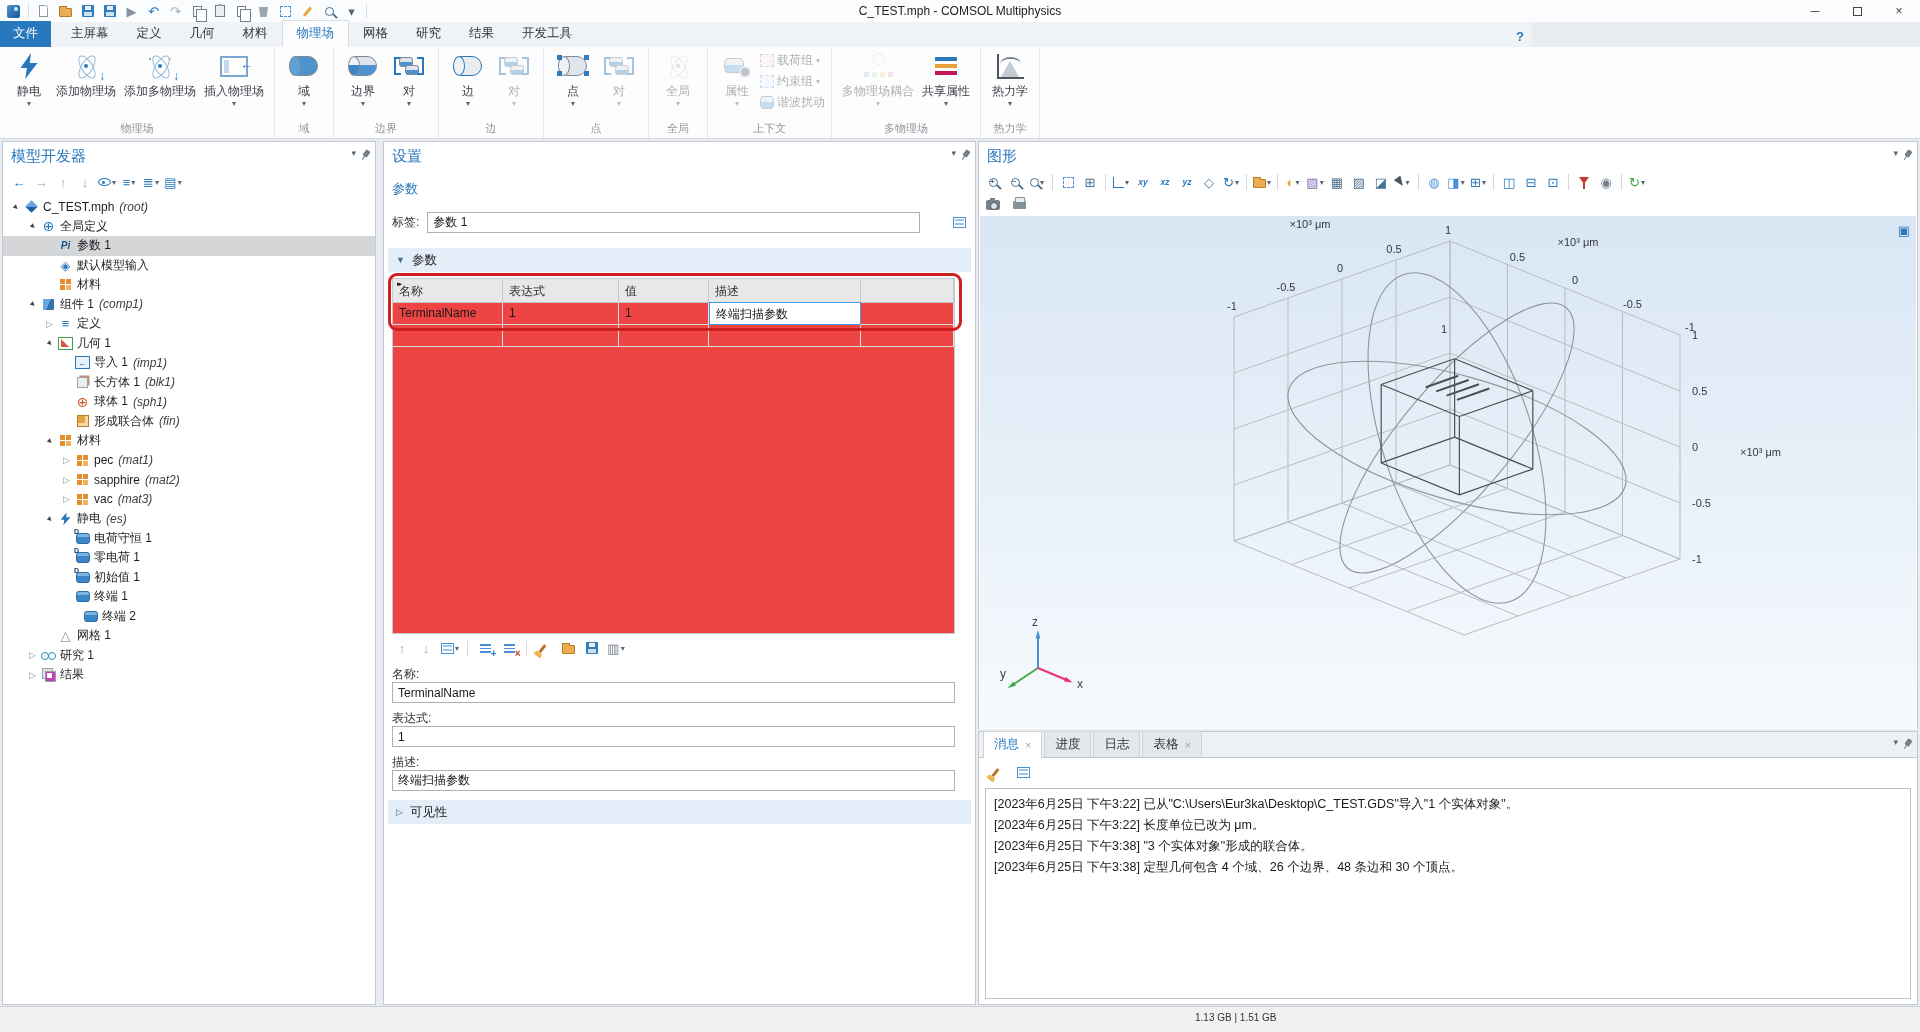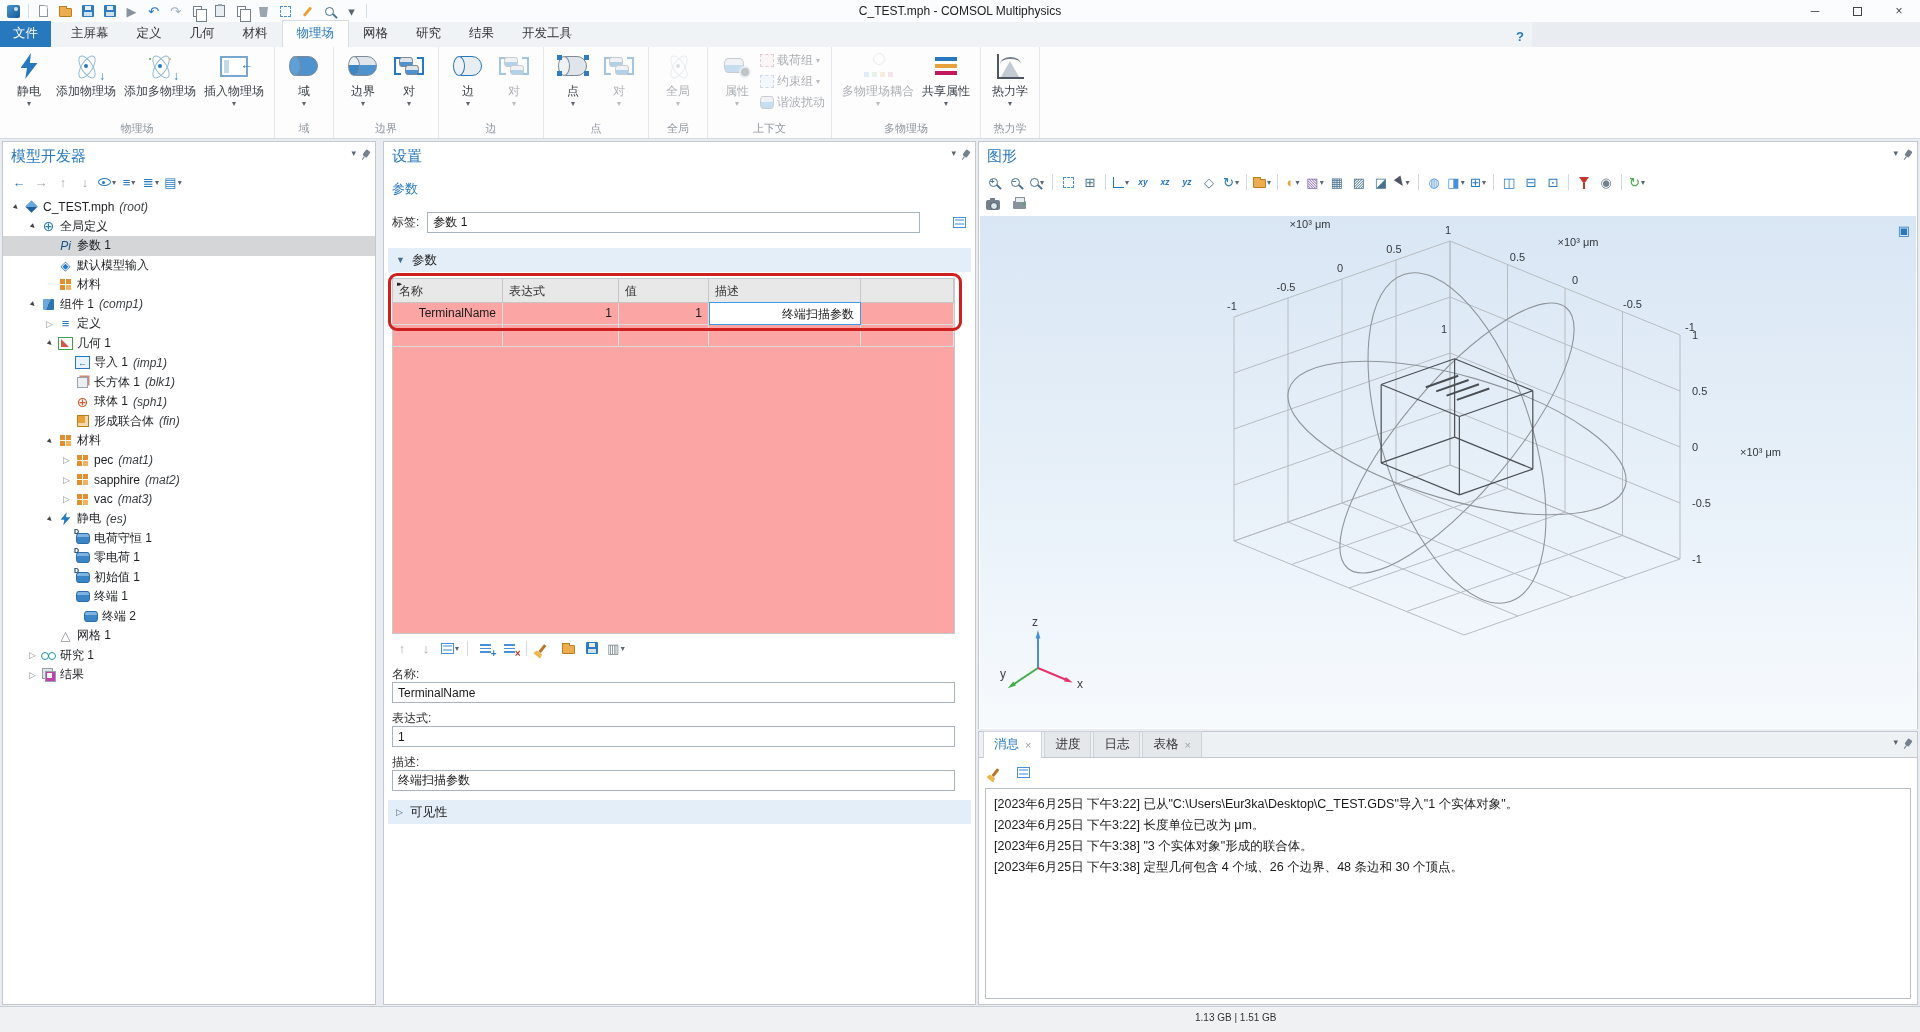"Pi" .ti-parameters { font-size: 12px -> 10px; font-weight: normal -> bold }
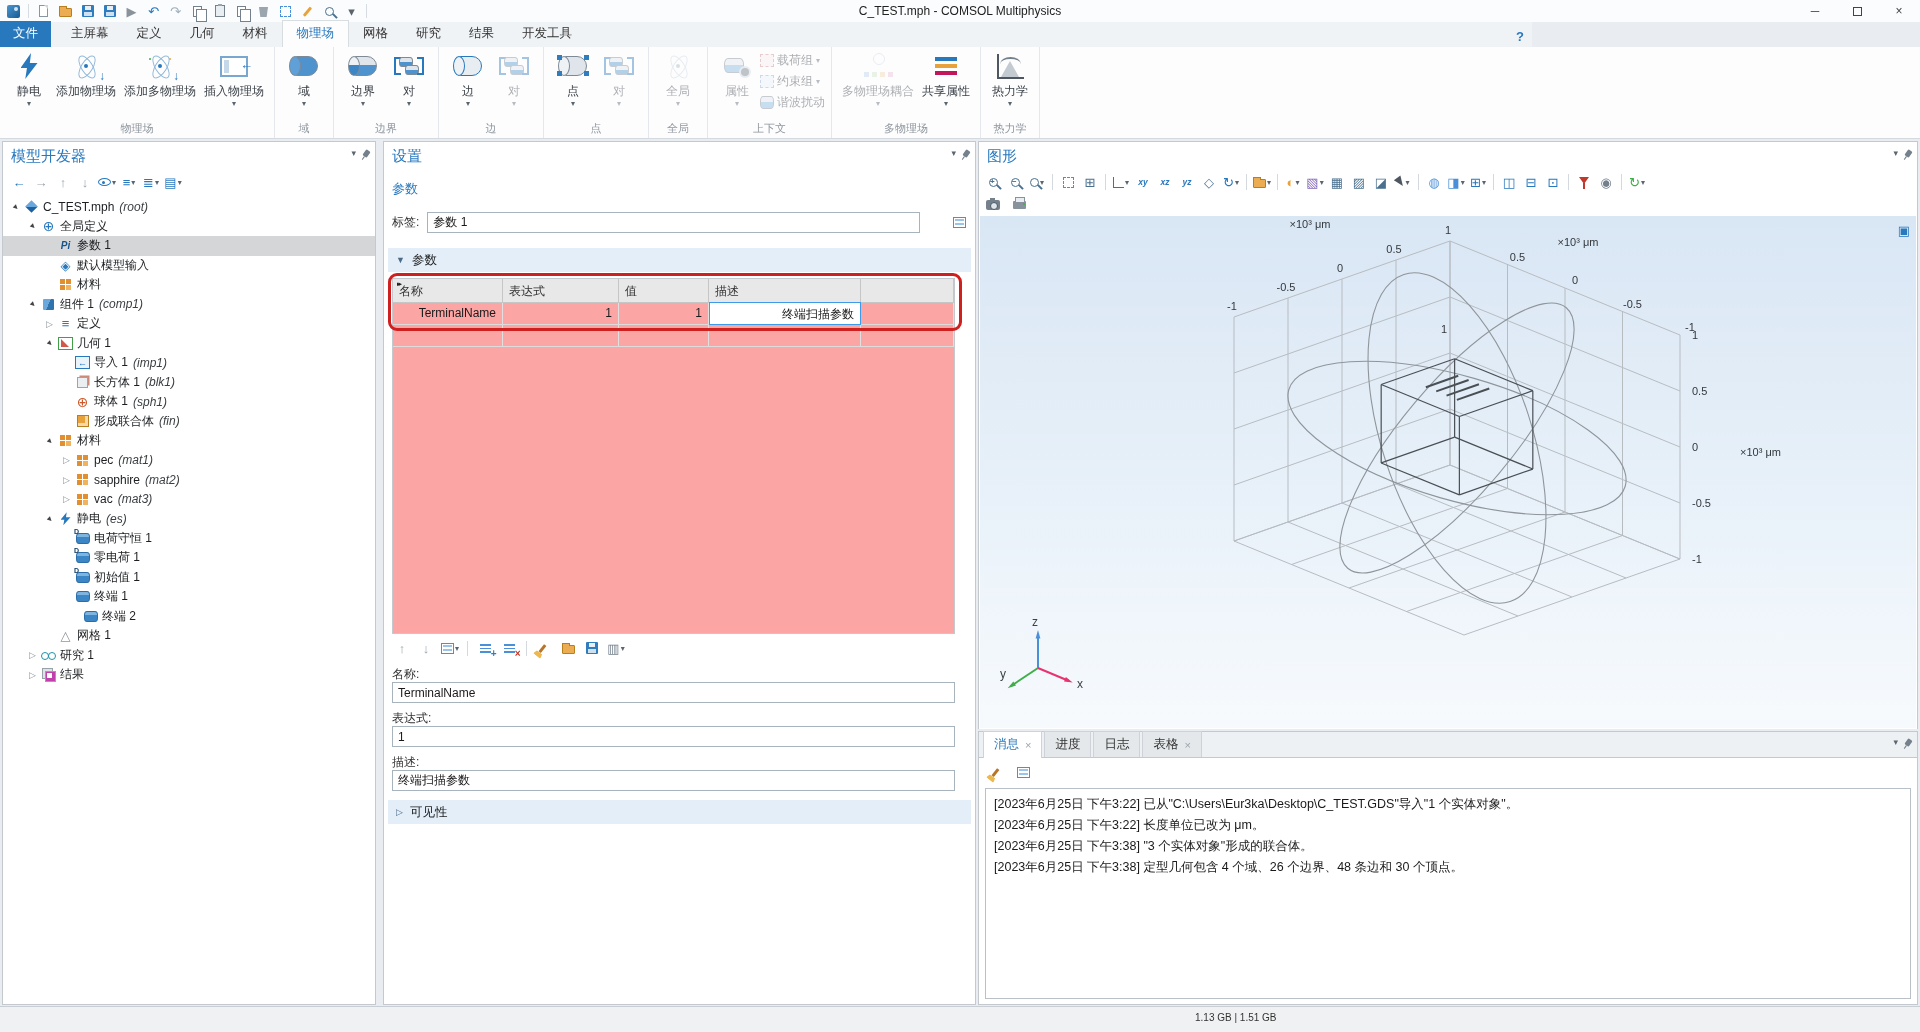"名称" #table-region { background: #fca5a5 -> #ef4444; text-align: right -> none }
